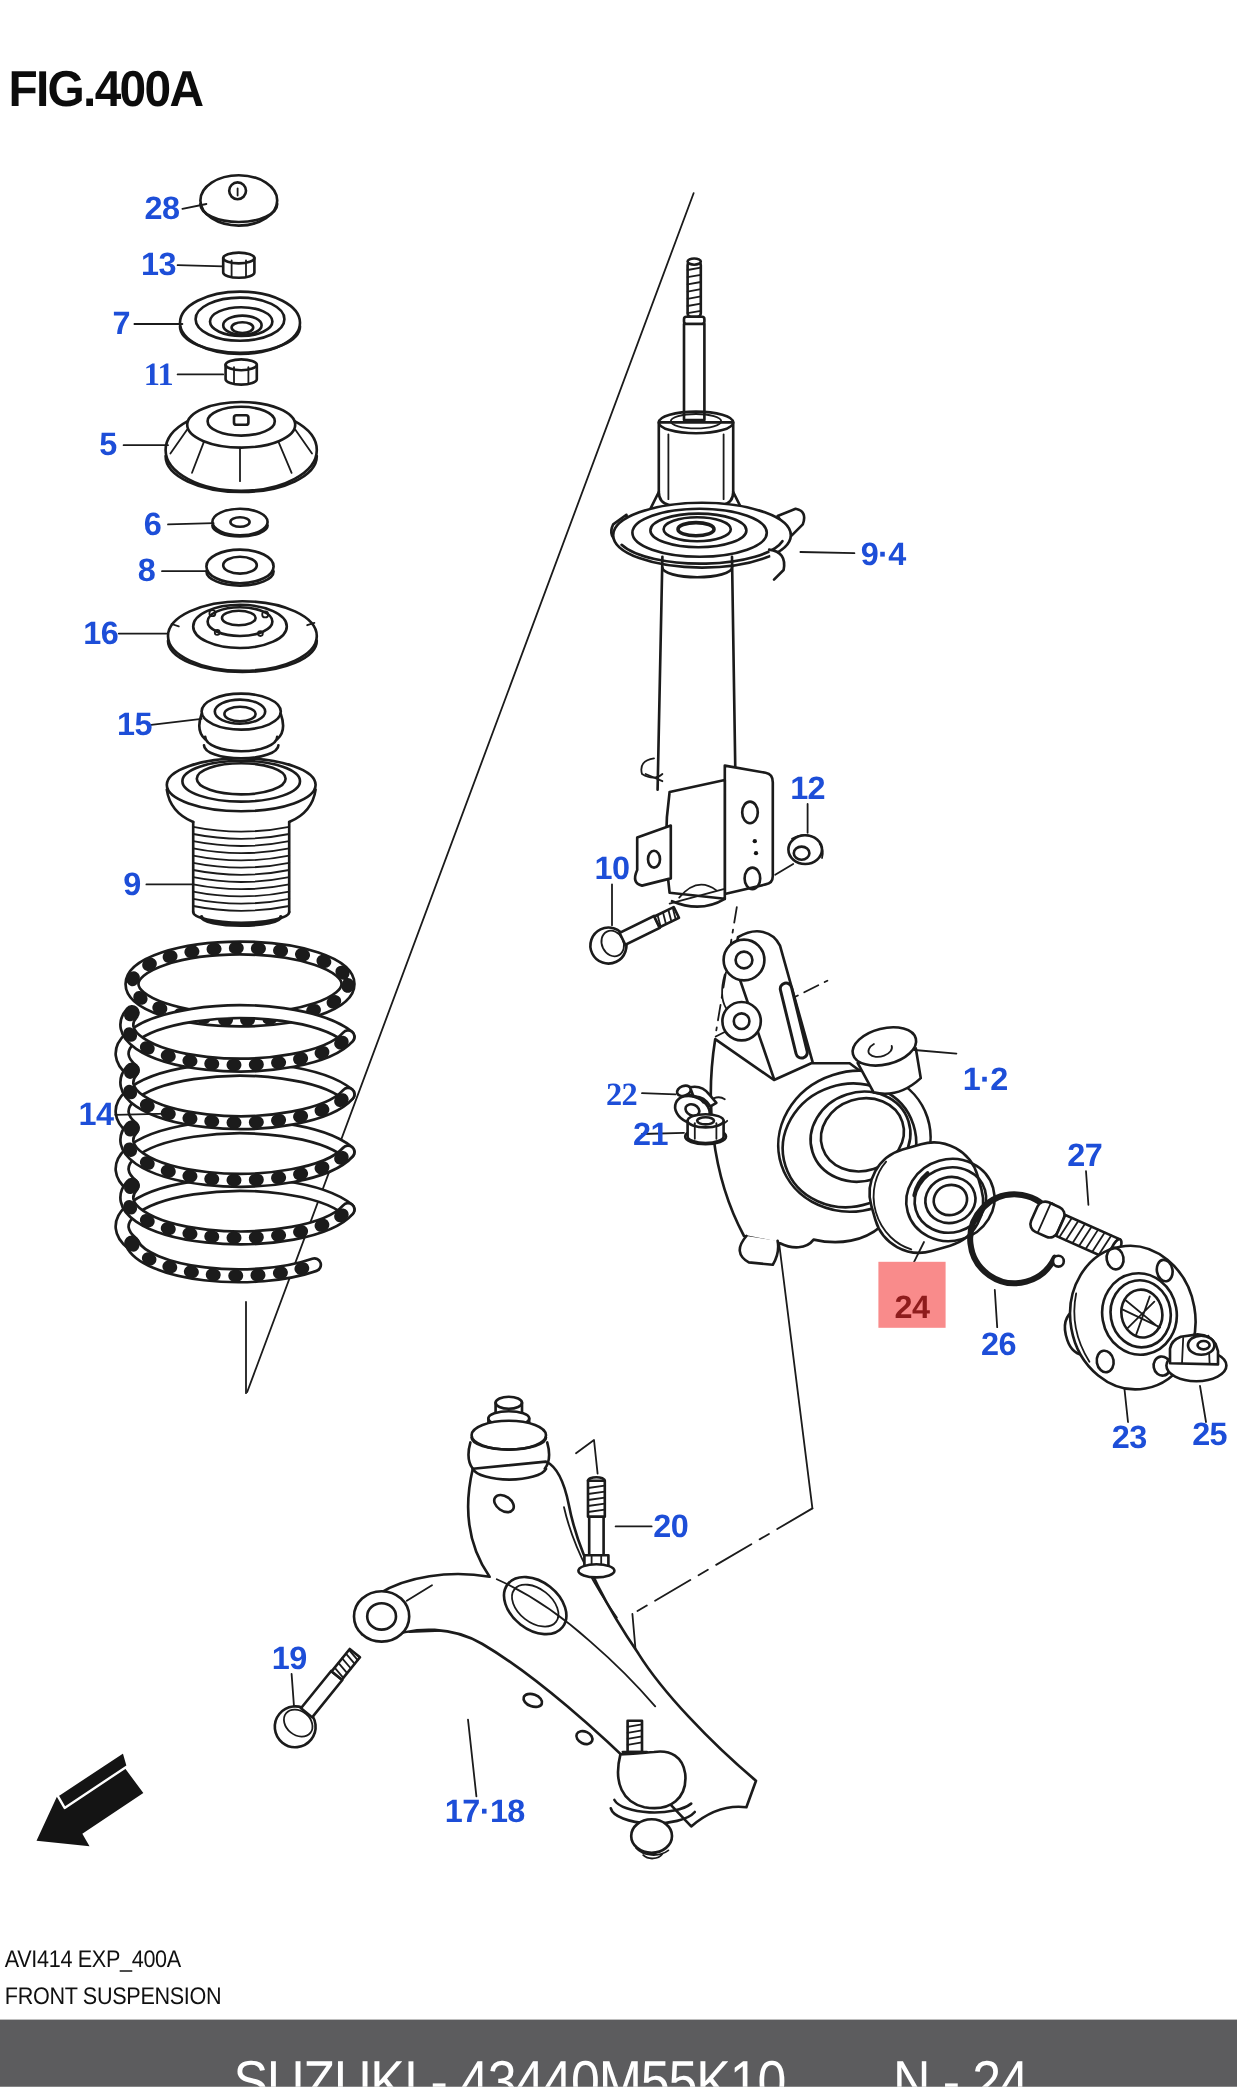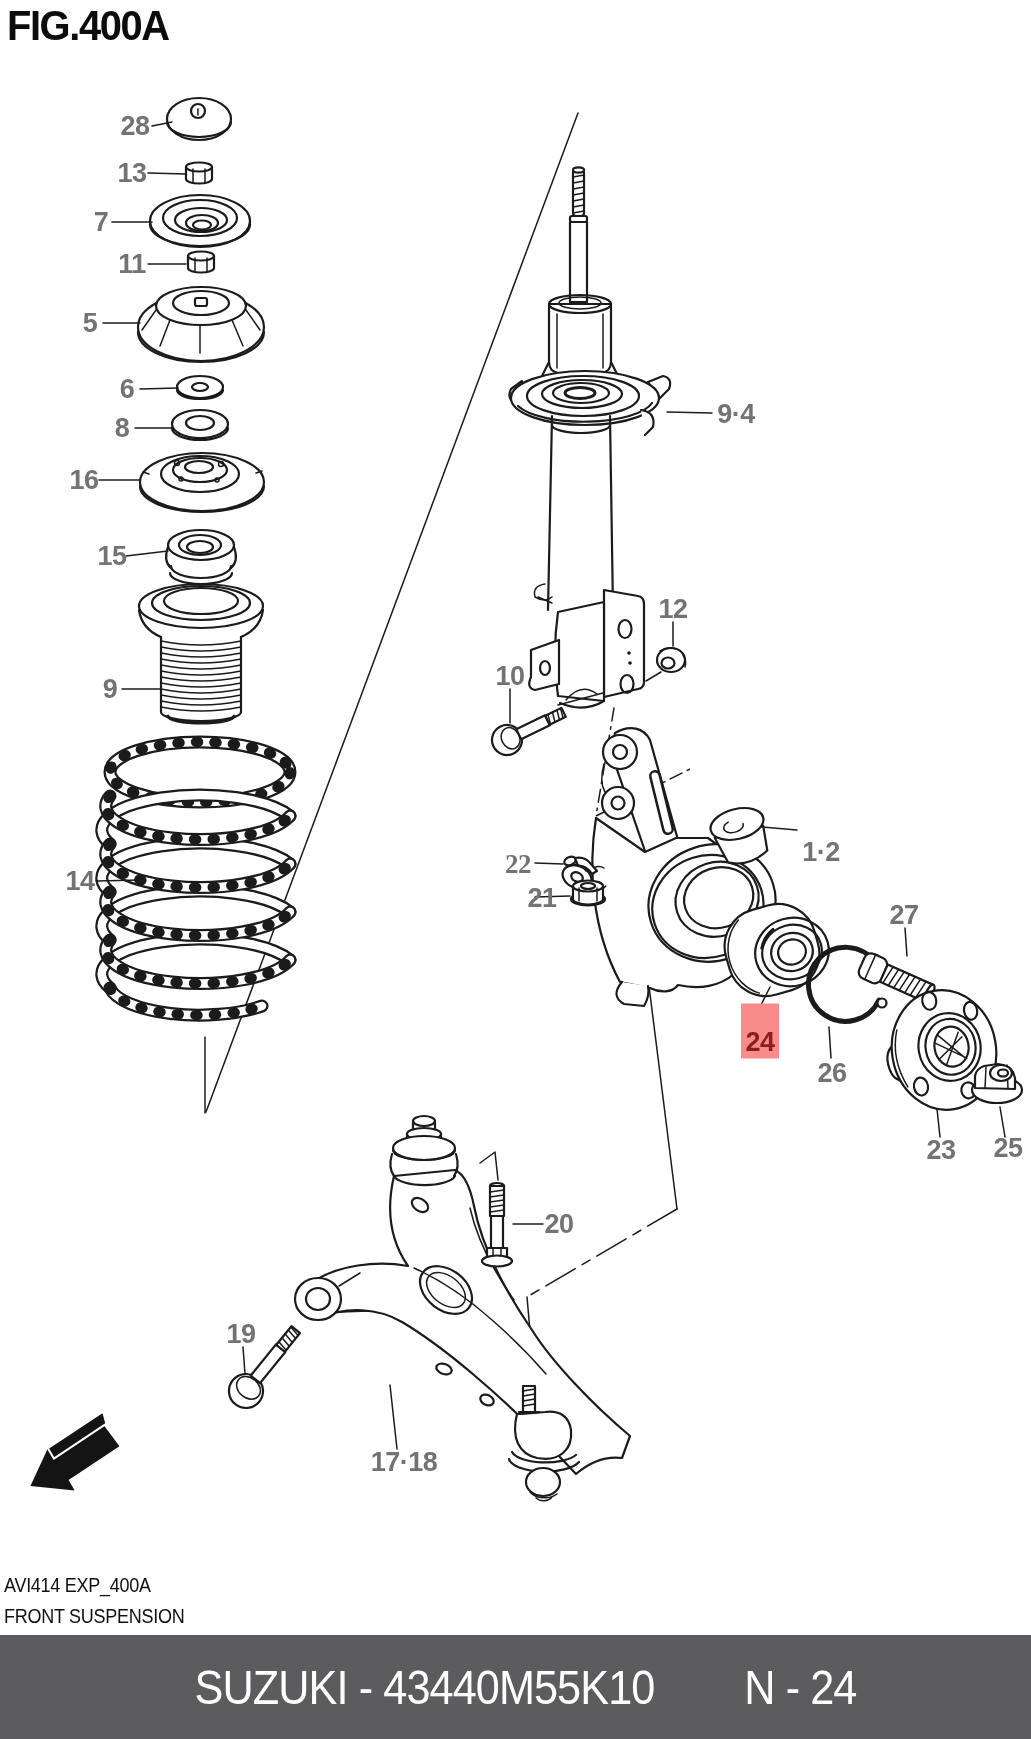"FIG.400A" .stage { margin-top: none -> 48px }
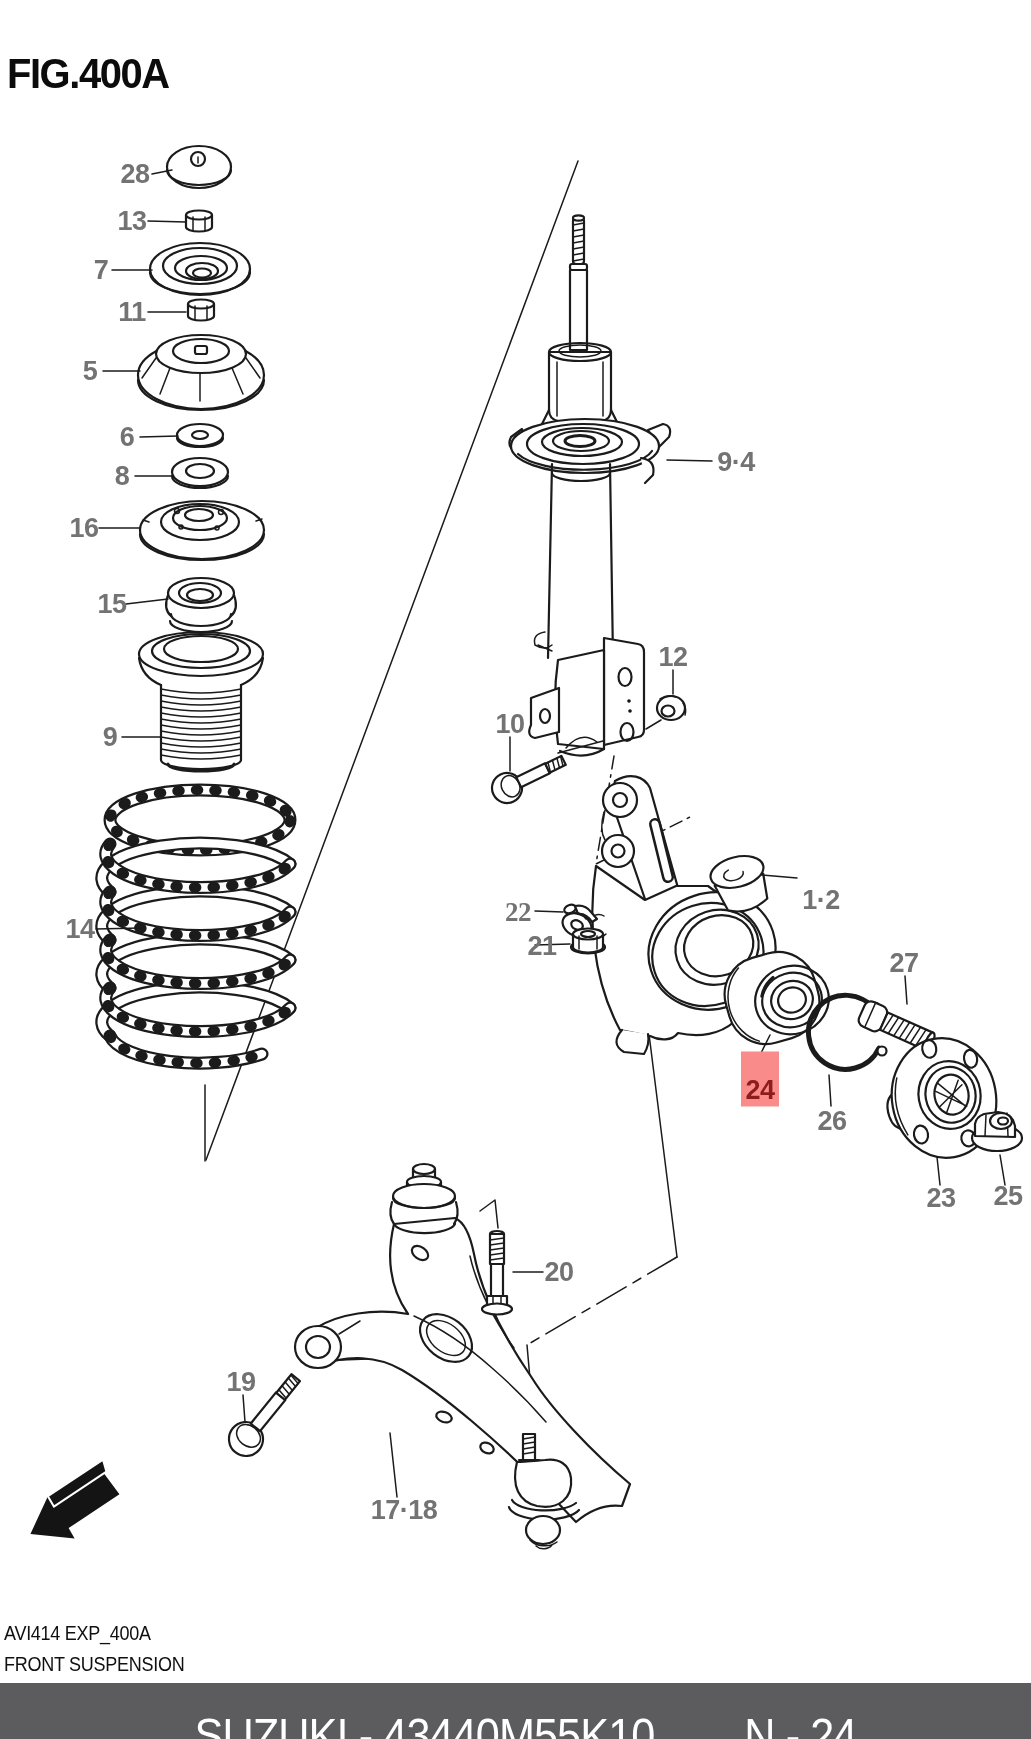"28" .callout { color: #737373 -> #1d4ed8 }
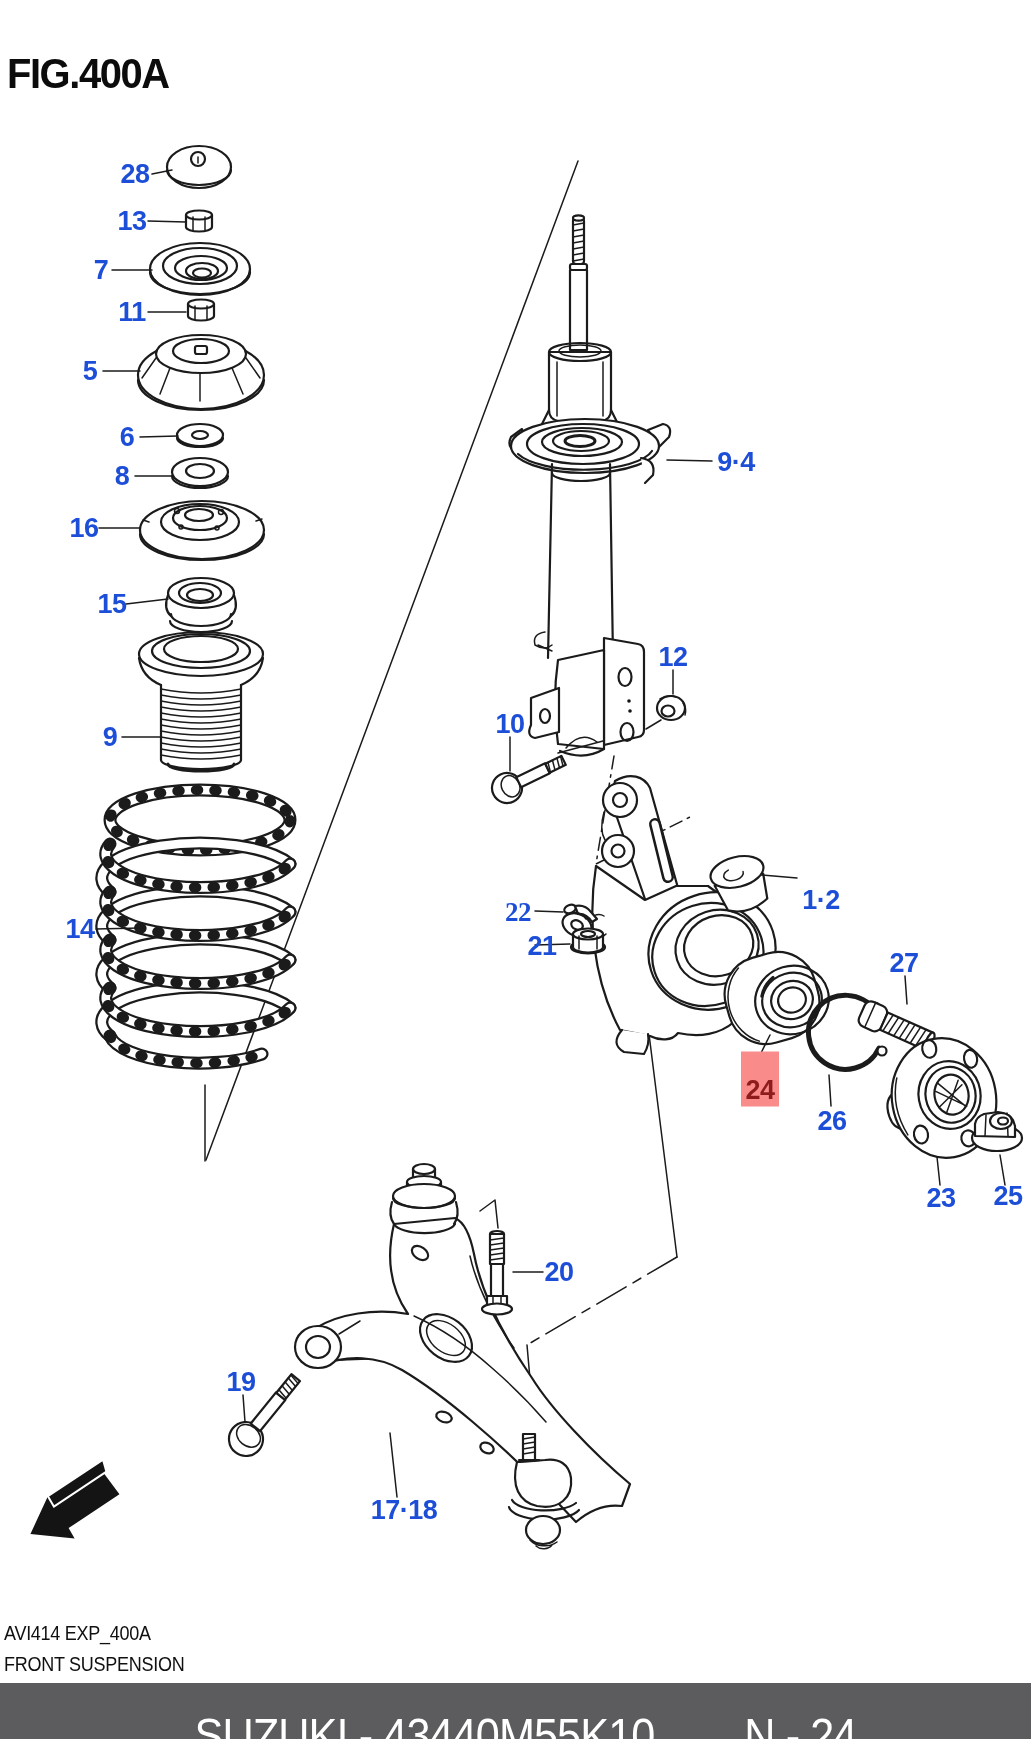"11" div.callout { font-family: none -> Liberation Serif, serif }
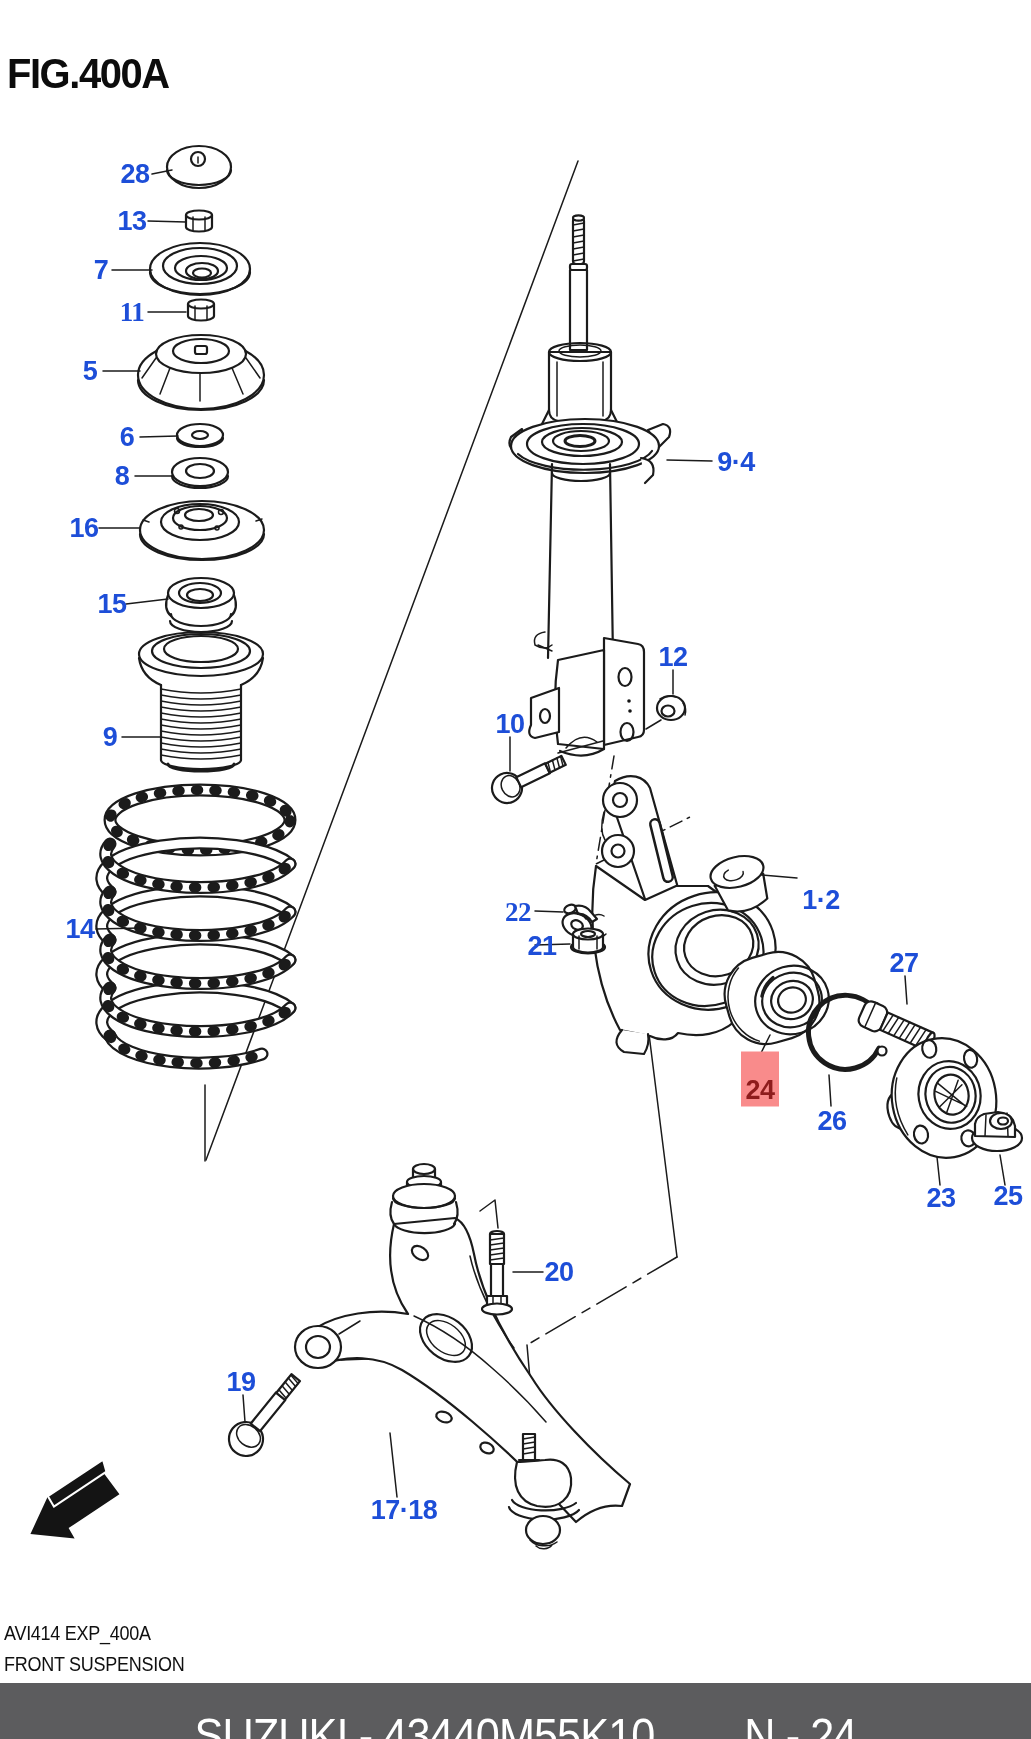"24" .callout.hl { width: 38px -> 56px }
